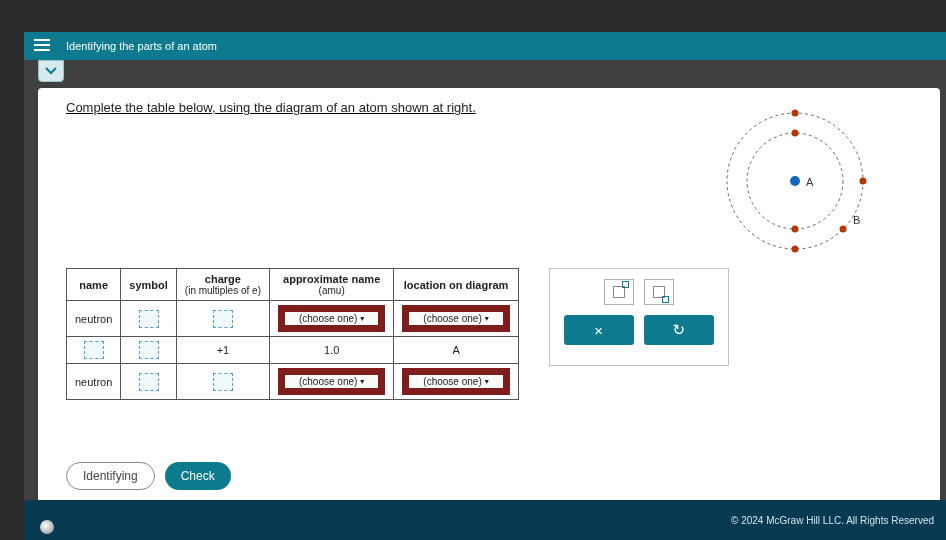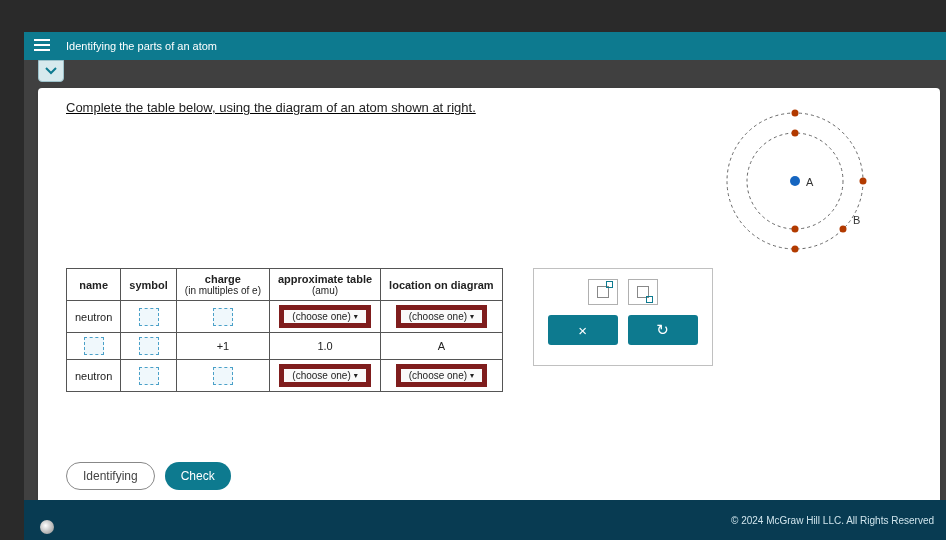"approximate table" div { text: table -> name }
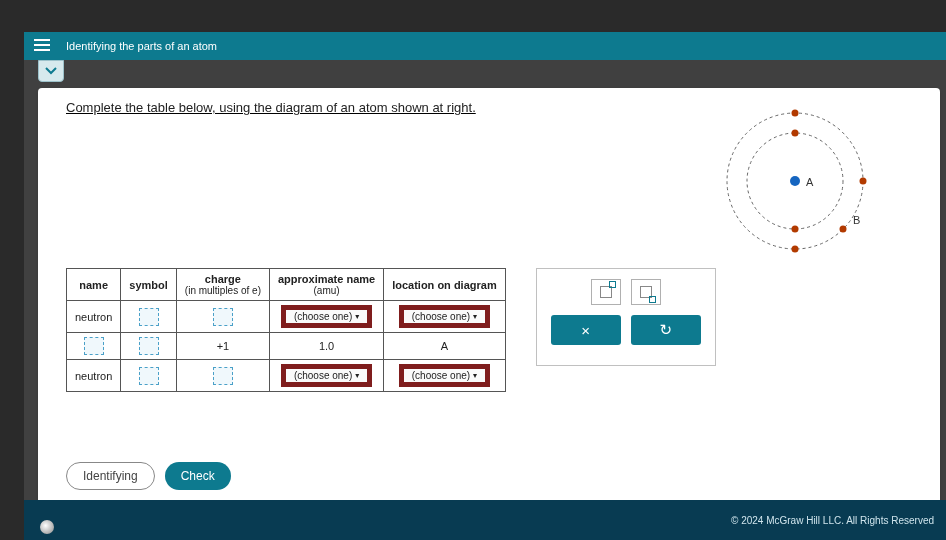"(choose one)" .dropdown { border: 5px solid #7f1d1d -> 7px solid #7f1d1d; padding: 1px 8px -> 1px 14px }
